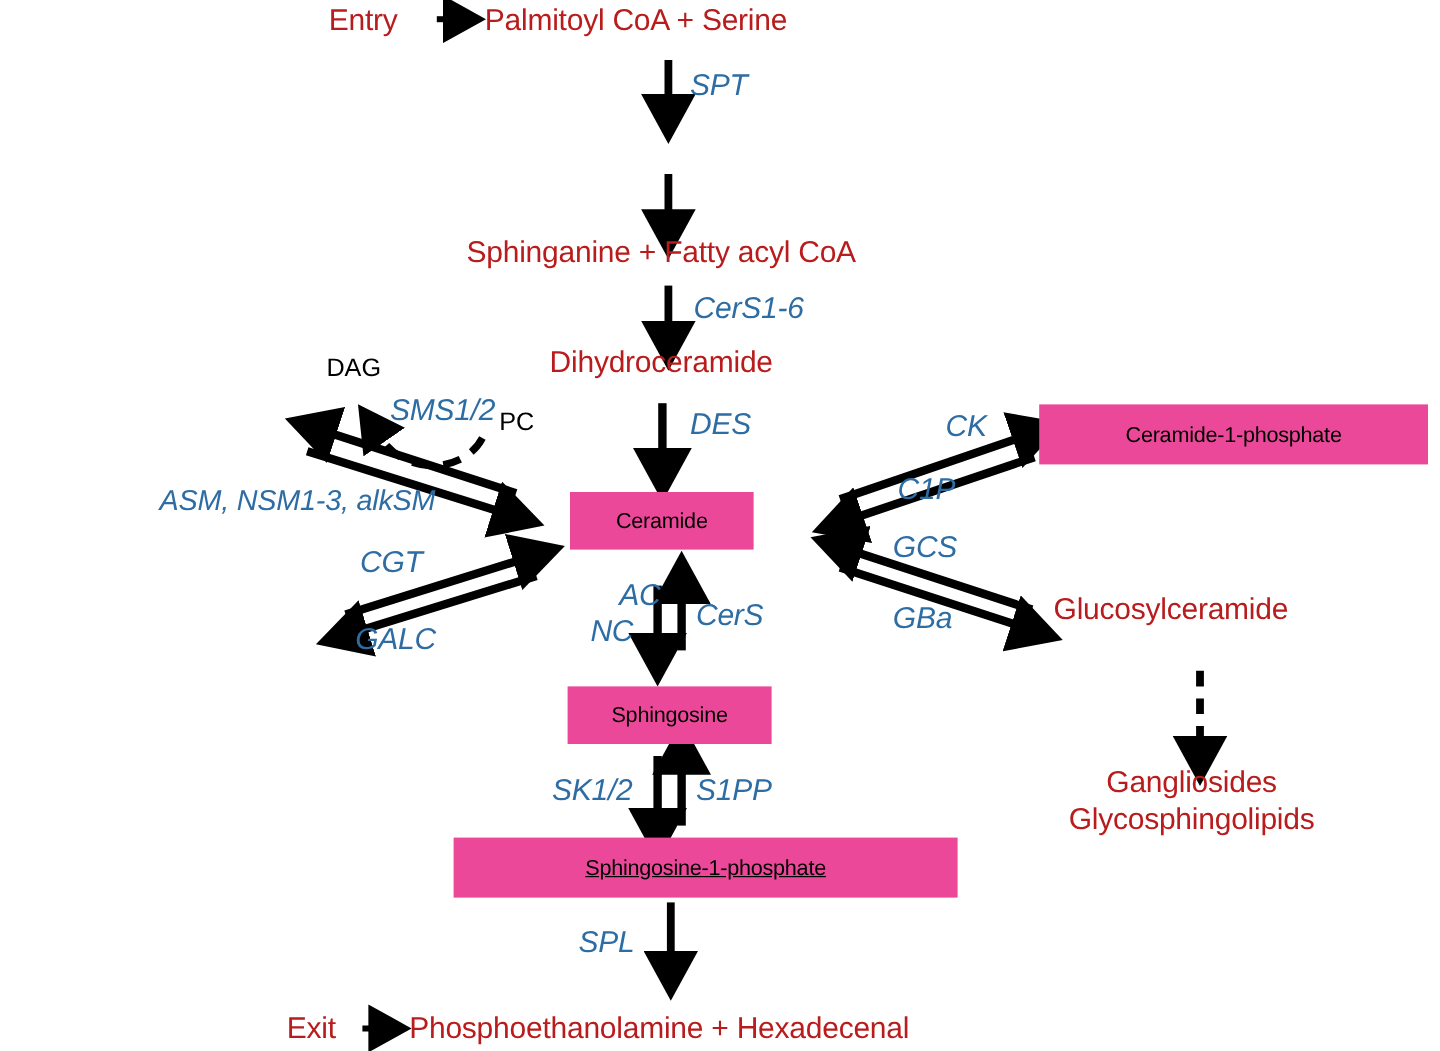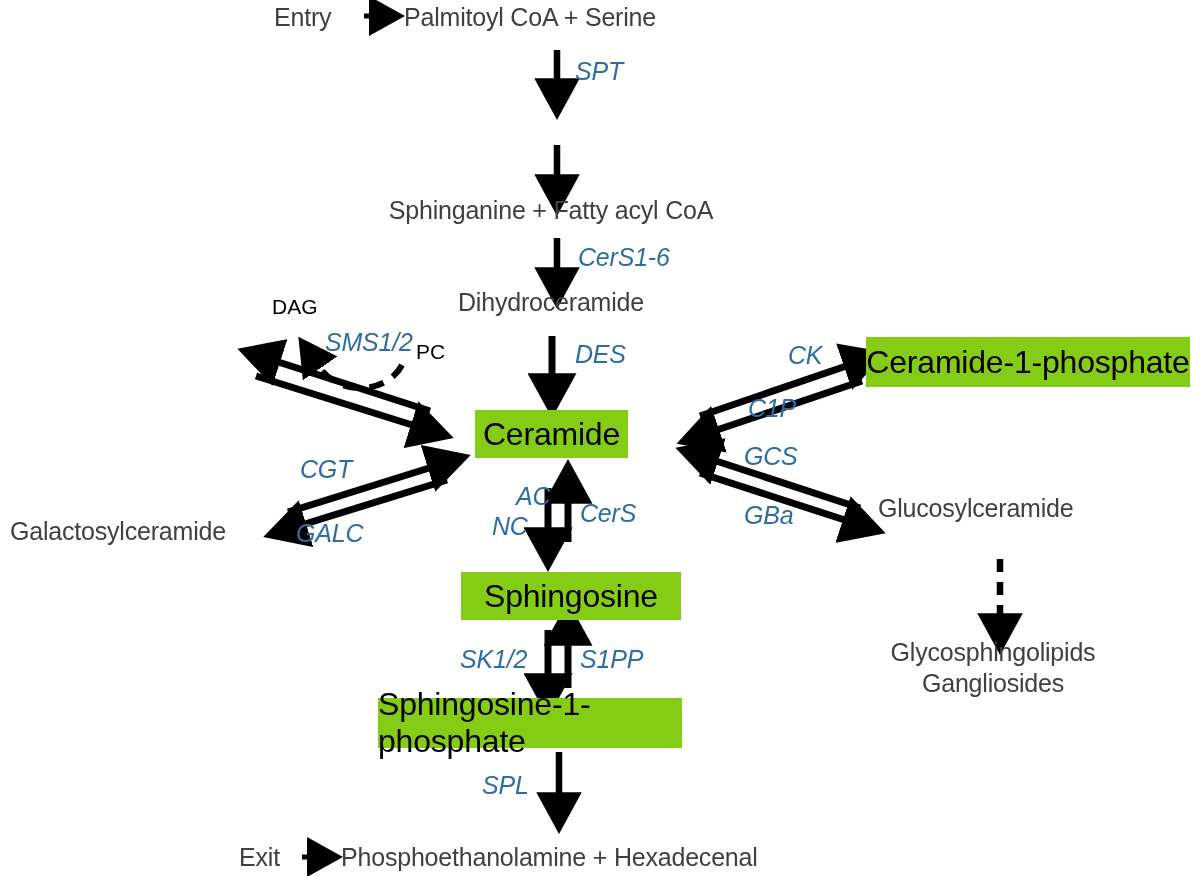"Entry" .node { color: #404040 -> #b91c1c }
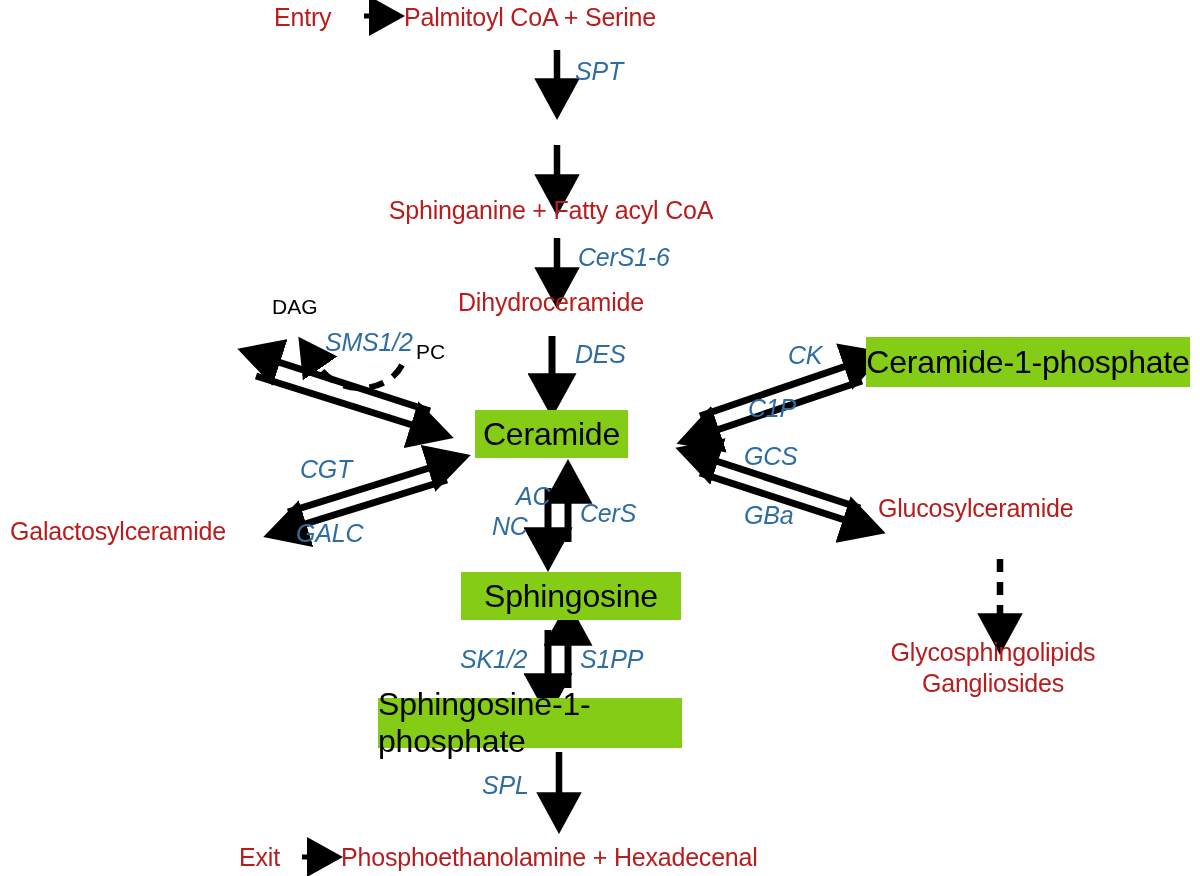"Ceramide-1-phosphate" .green { background: #84cc16 -> #ec4899; font-size: 32px -> 18px }
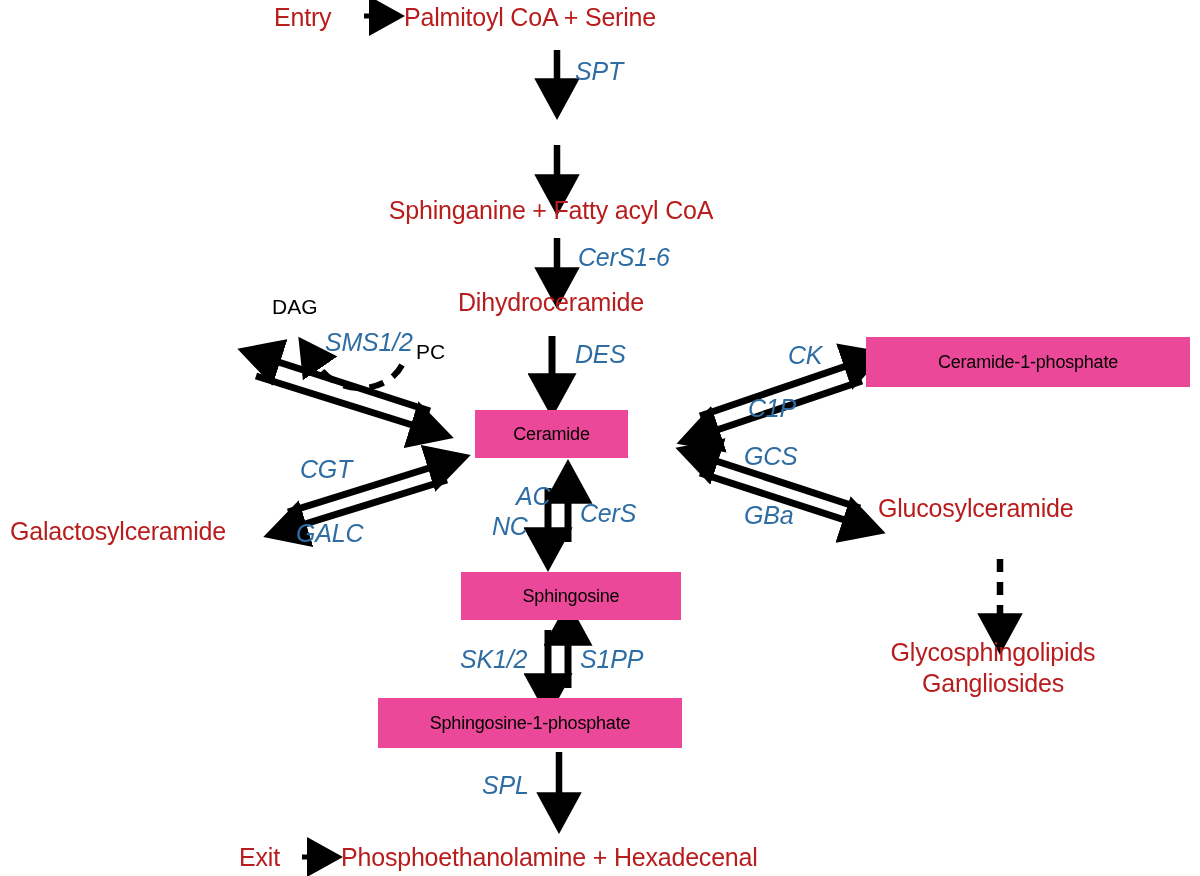"ASM, NSM1-3, alkSM" div.enz { html: none -> <div>ASM, NSM1-3, alkSM</div> }
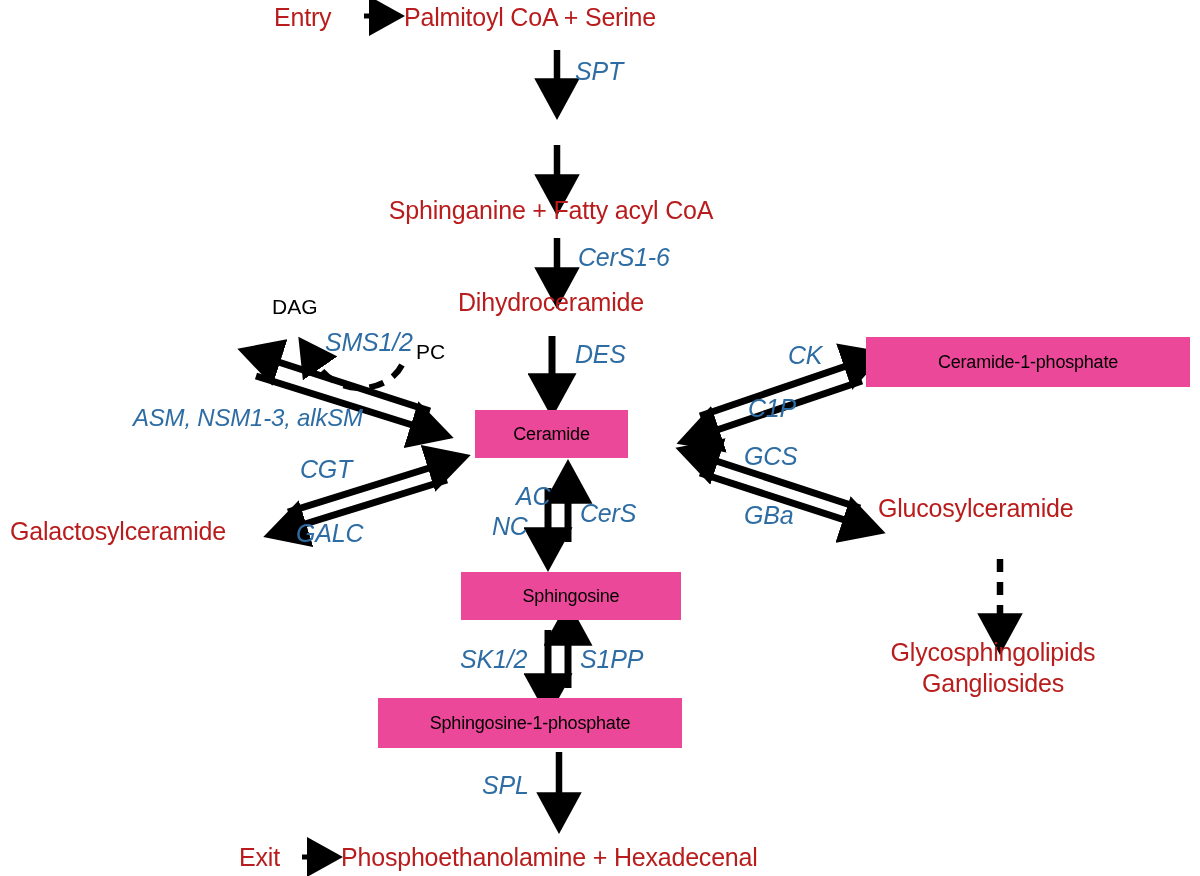"Galactosylceramide" div.node { html: <div>Galactosylceramide</div> -> none }
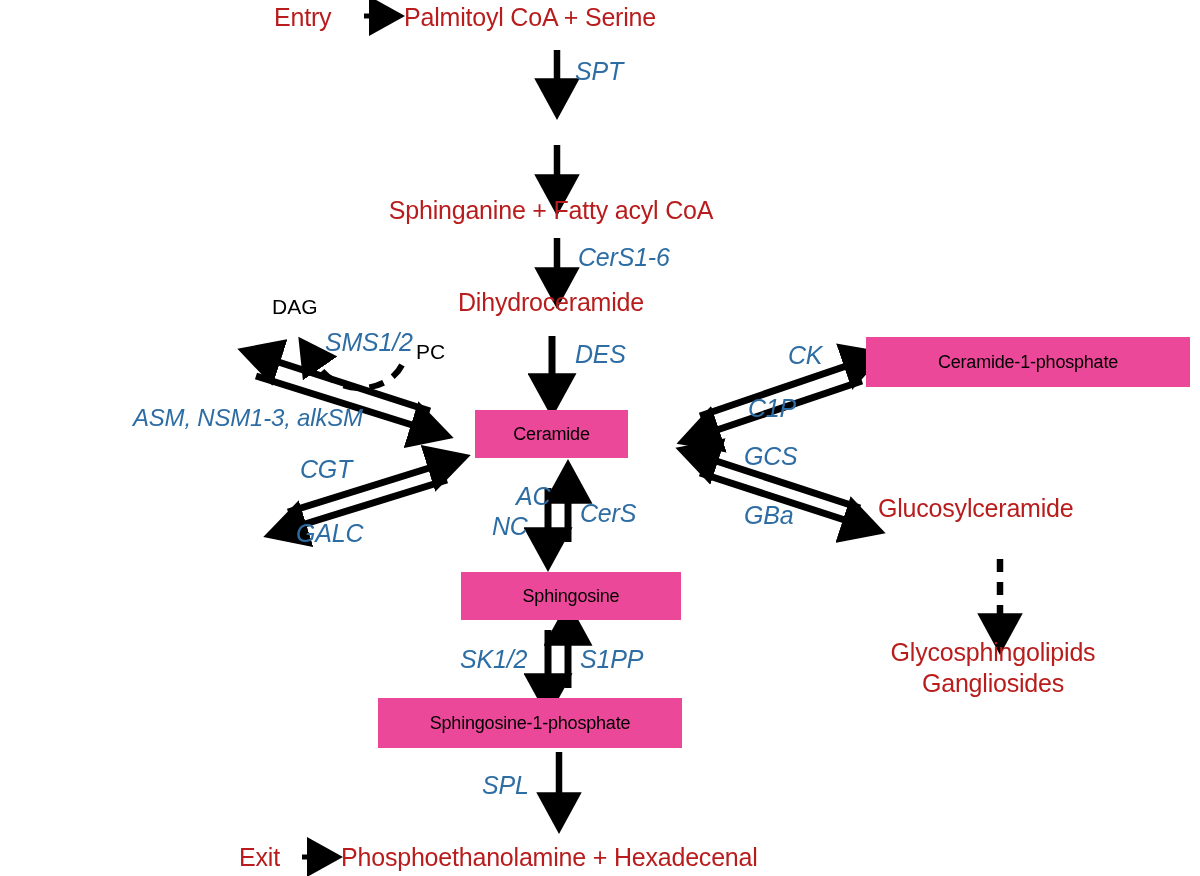"Sphingosine" div.green { left: 461px -> 473px; width: 220px -> 170px }
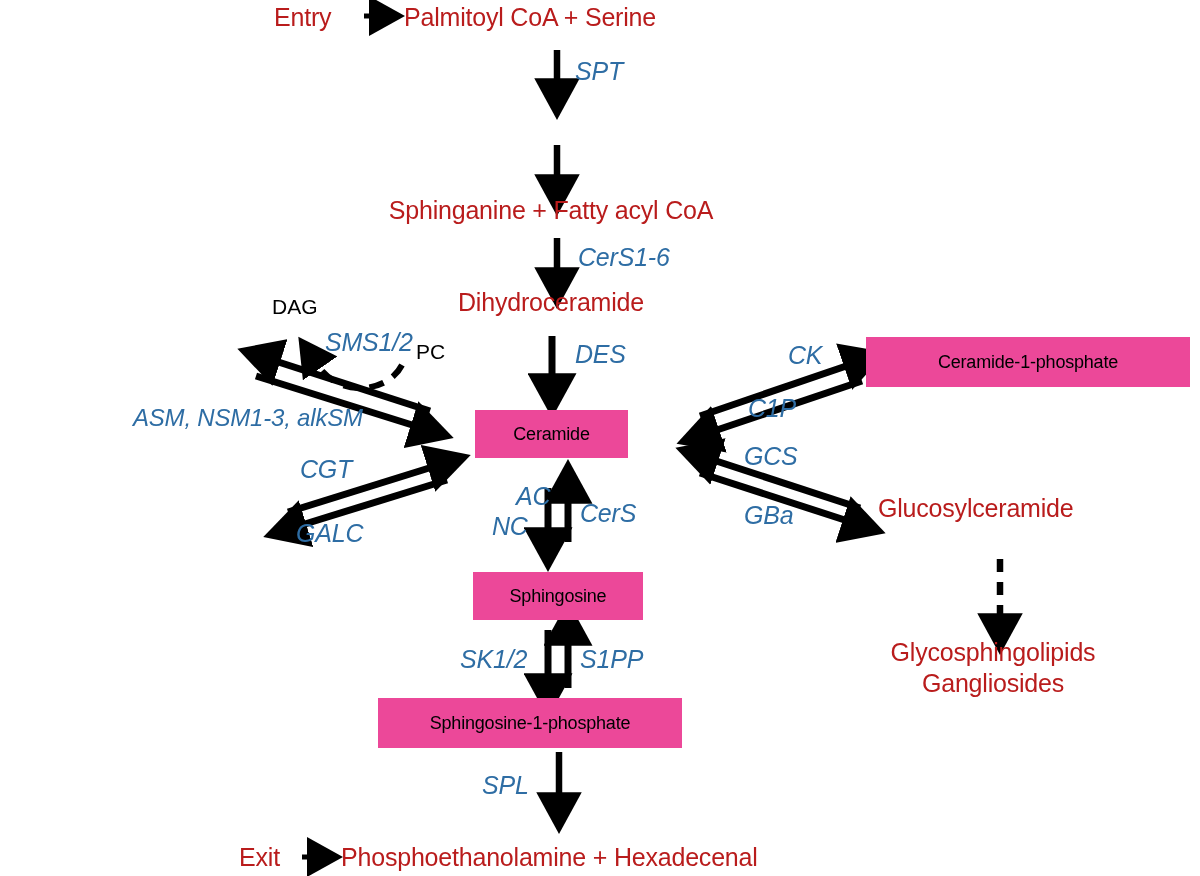"Glycosphingolipids" div { order: before "Gangliosides" -> after "Gangliosides" }
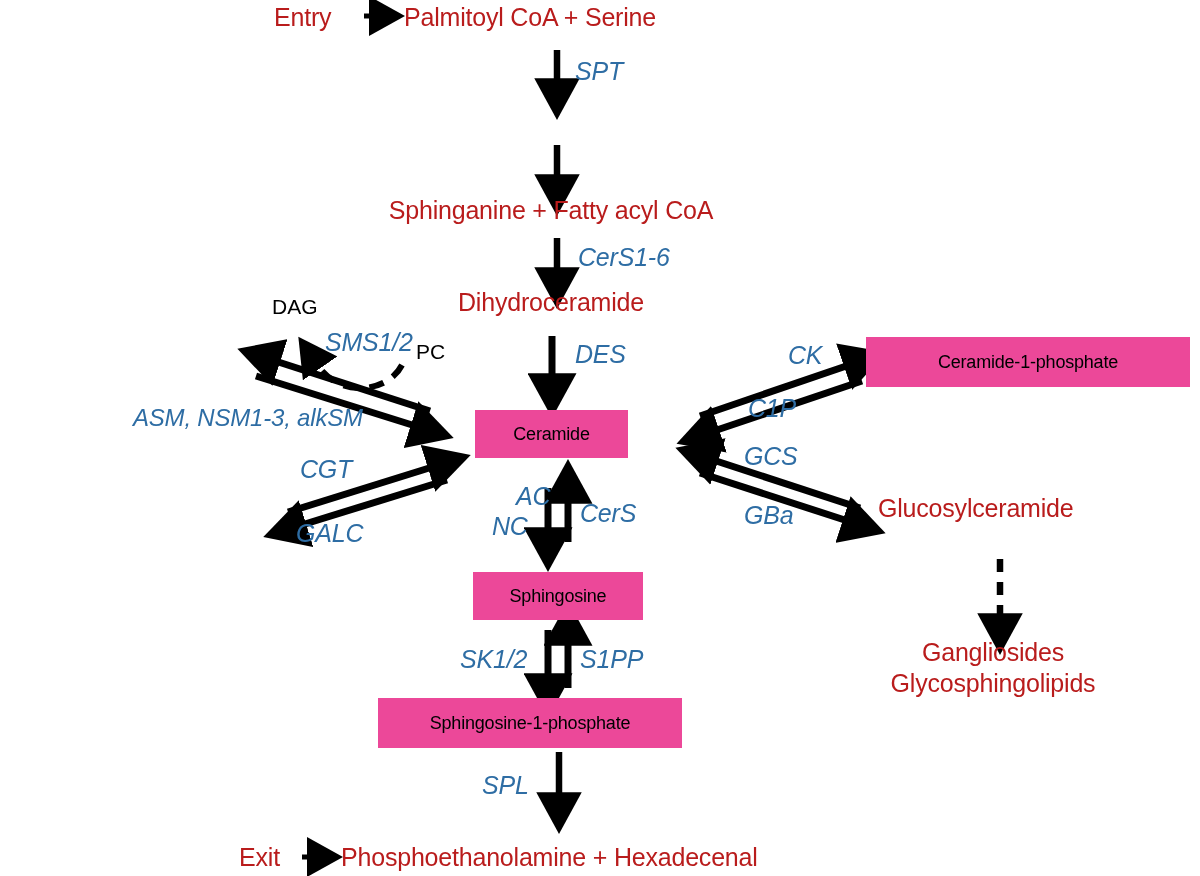"Sphingosine-1-phosphate" div.green { text-decoration: none -> underline; width: 304px -> 420px }
